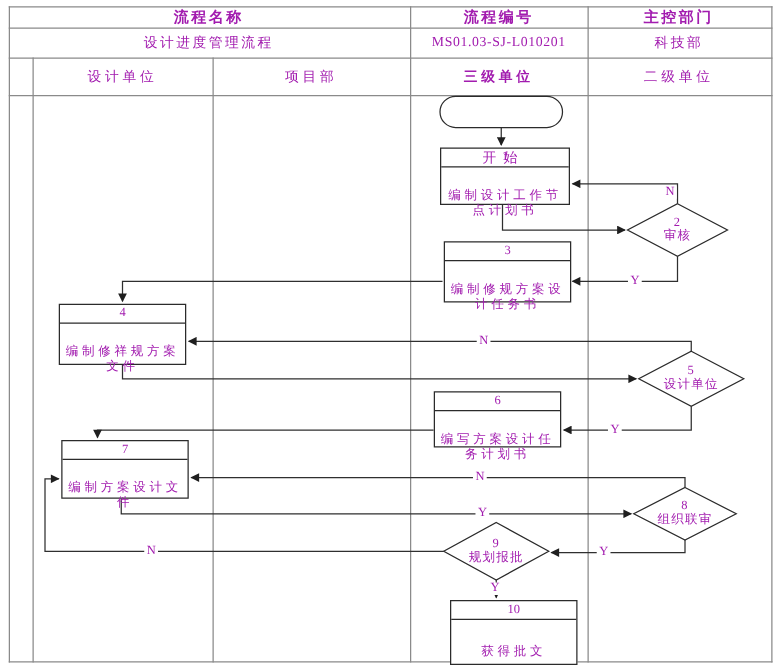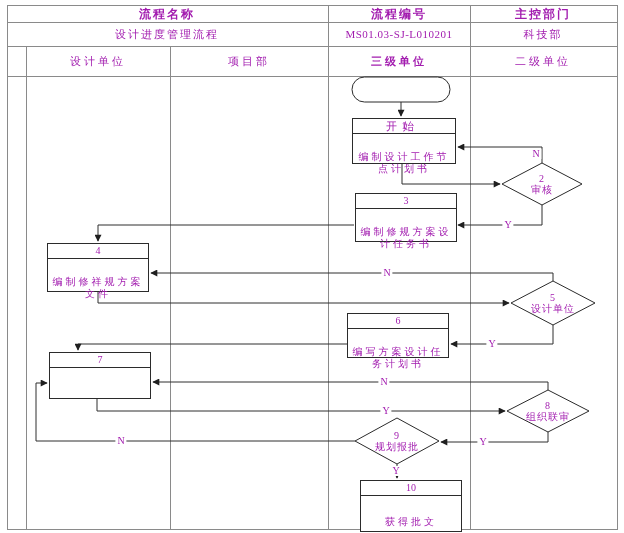"编制方案设计文件" div.pbox-label { html: none -> <div>编制方案设计文件</div> }
